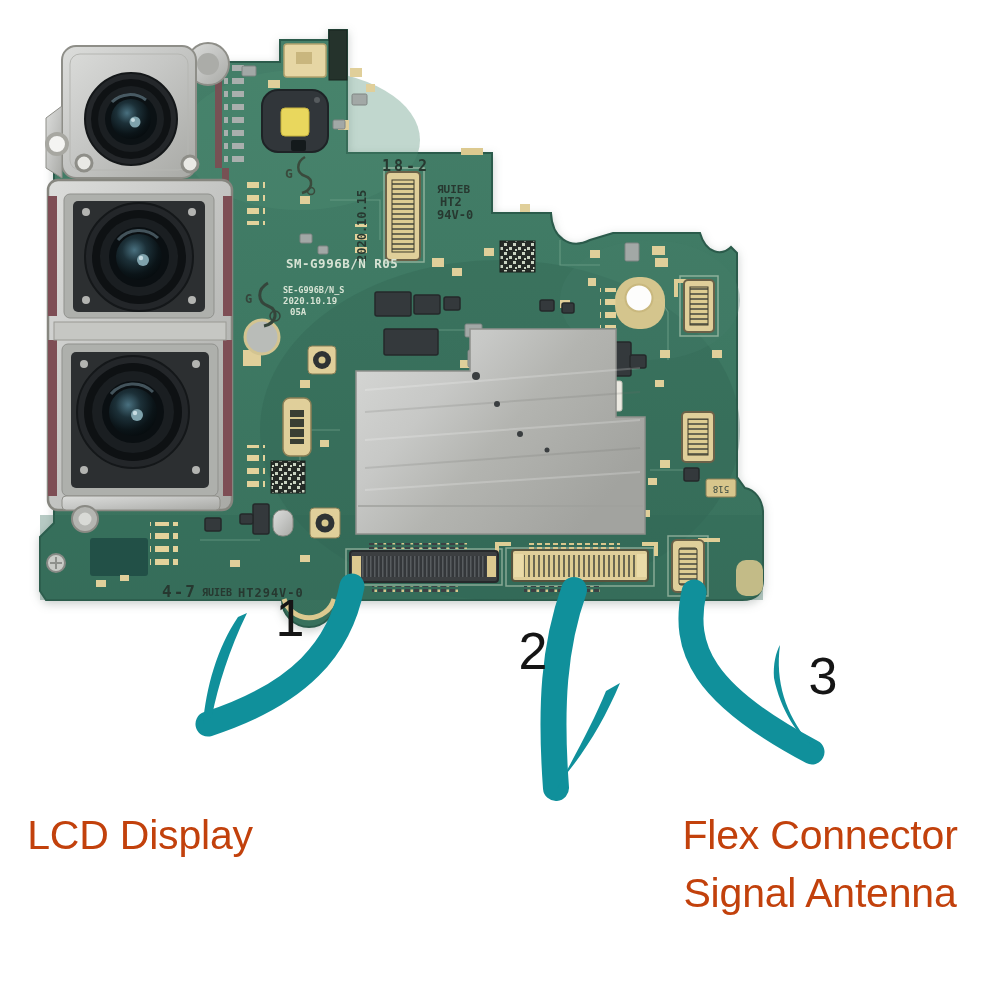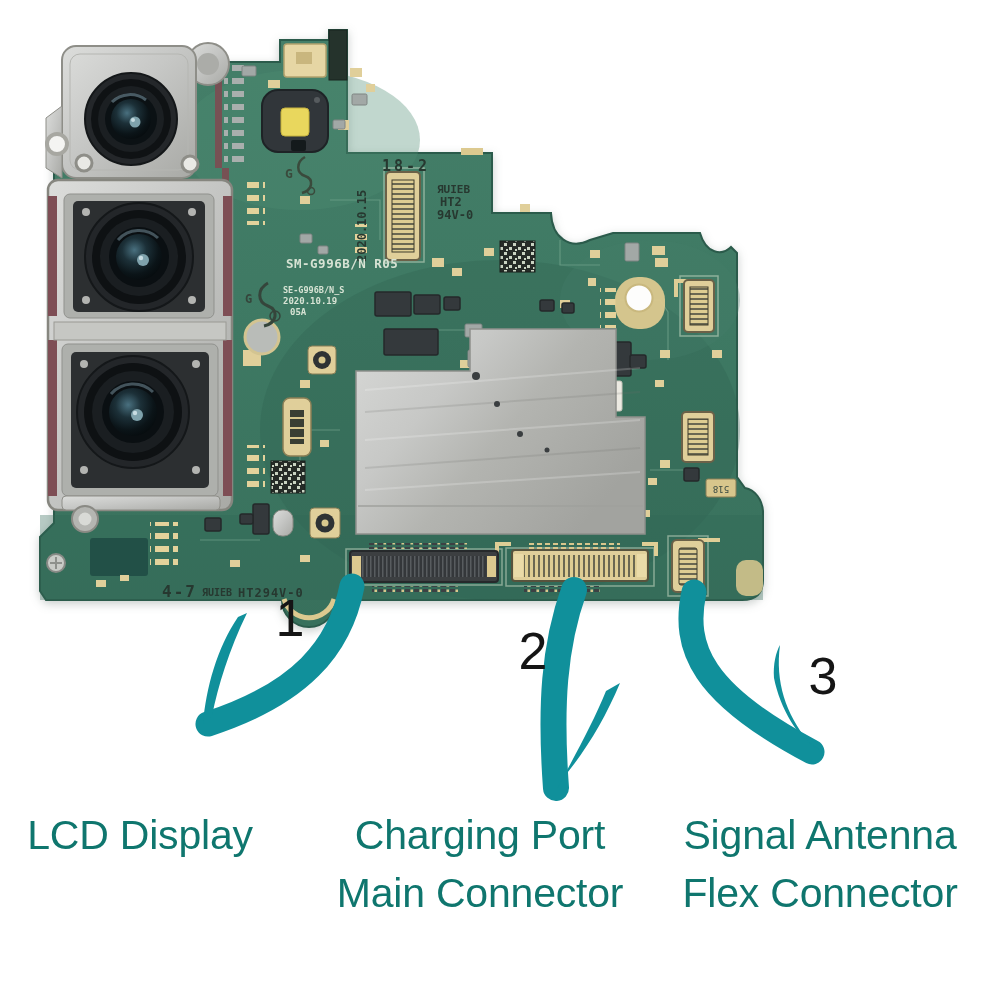"LCD Display" .label-col { color: #0f766e -> #c2410c }
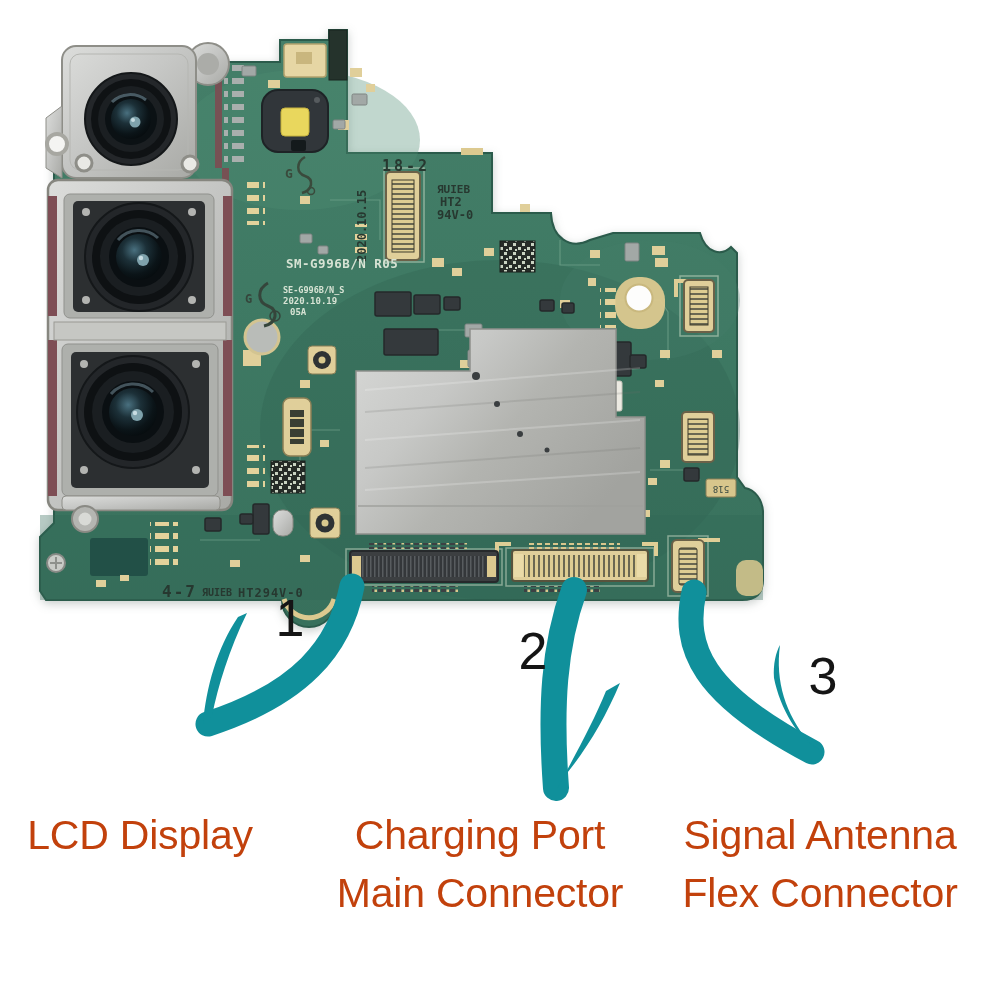"Charging Port" div.label-col { html: <div> <div>Charging Port</div> <div>Main Connector</div> </div> -> none }
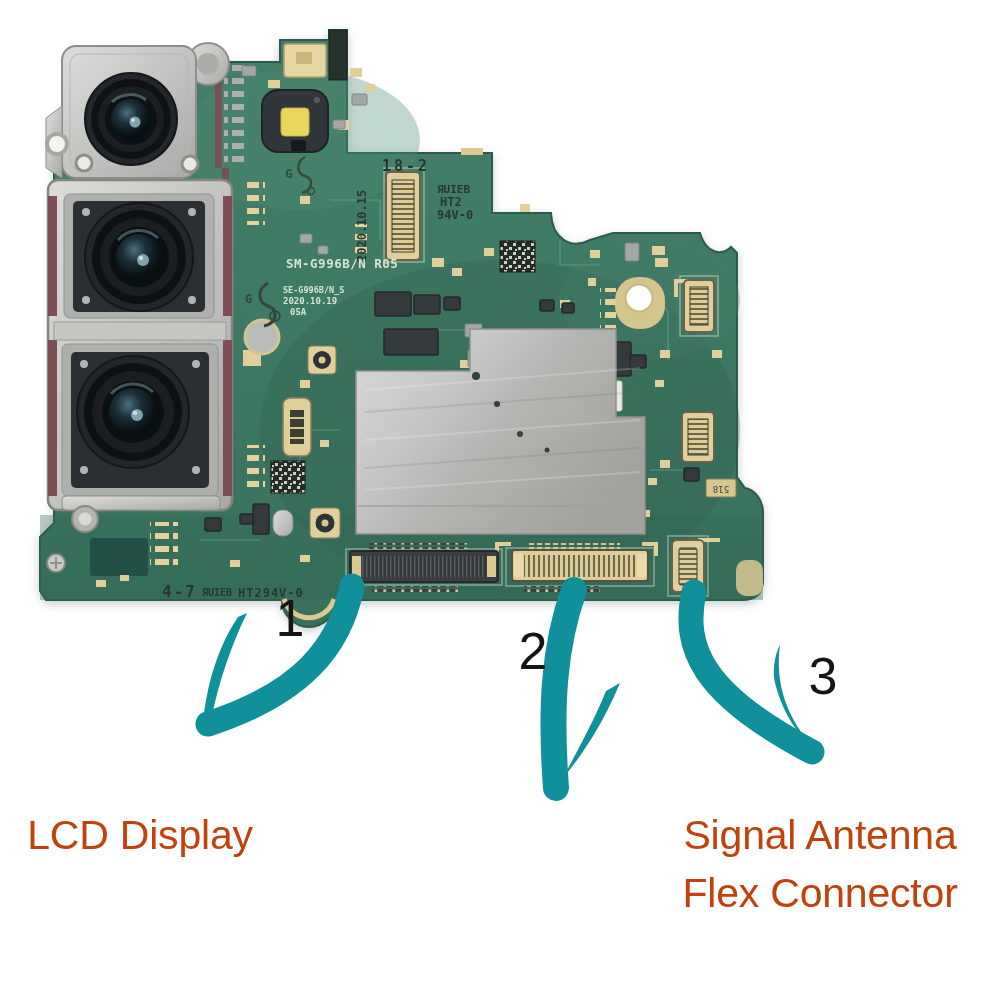"Signal Antenna" div { order: before "Flex Connector" -> after "Flex Connector" }
